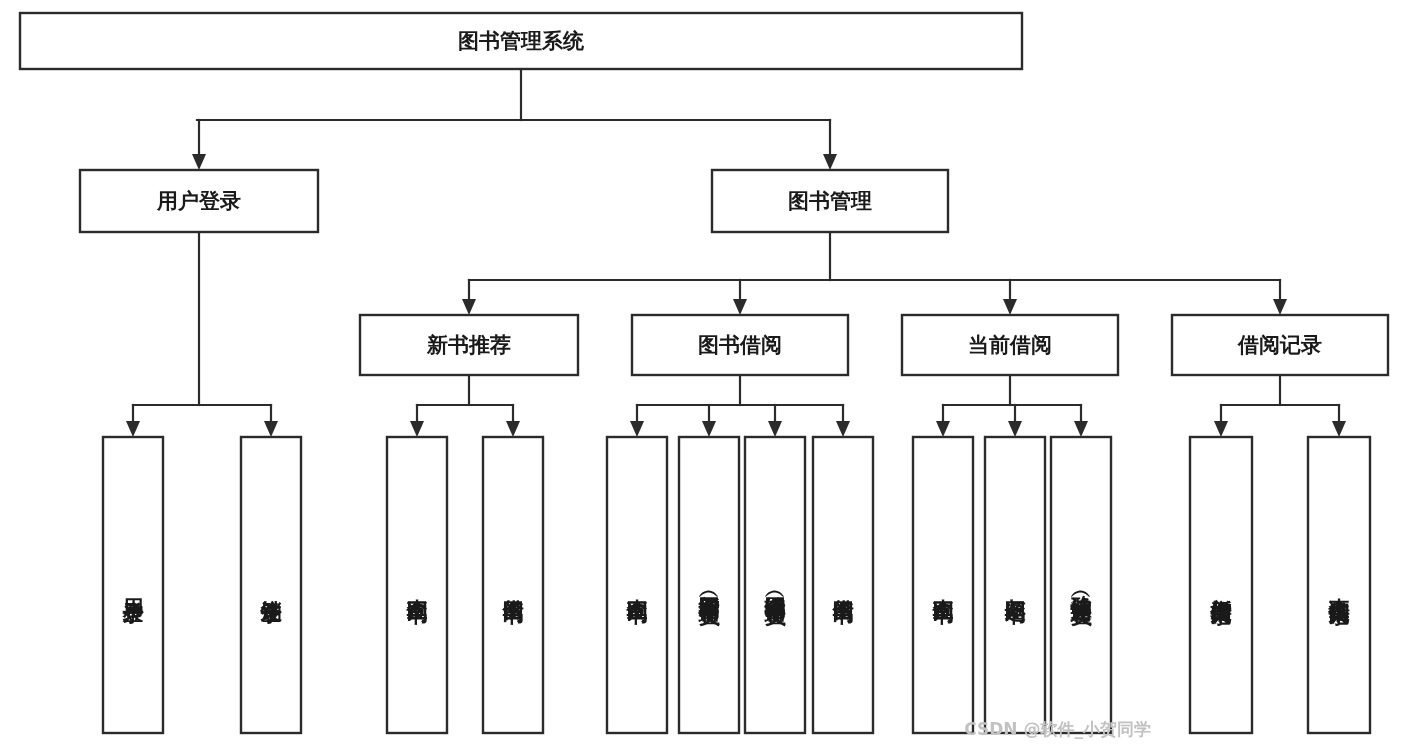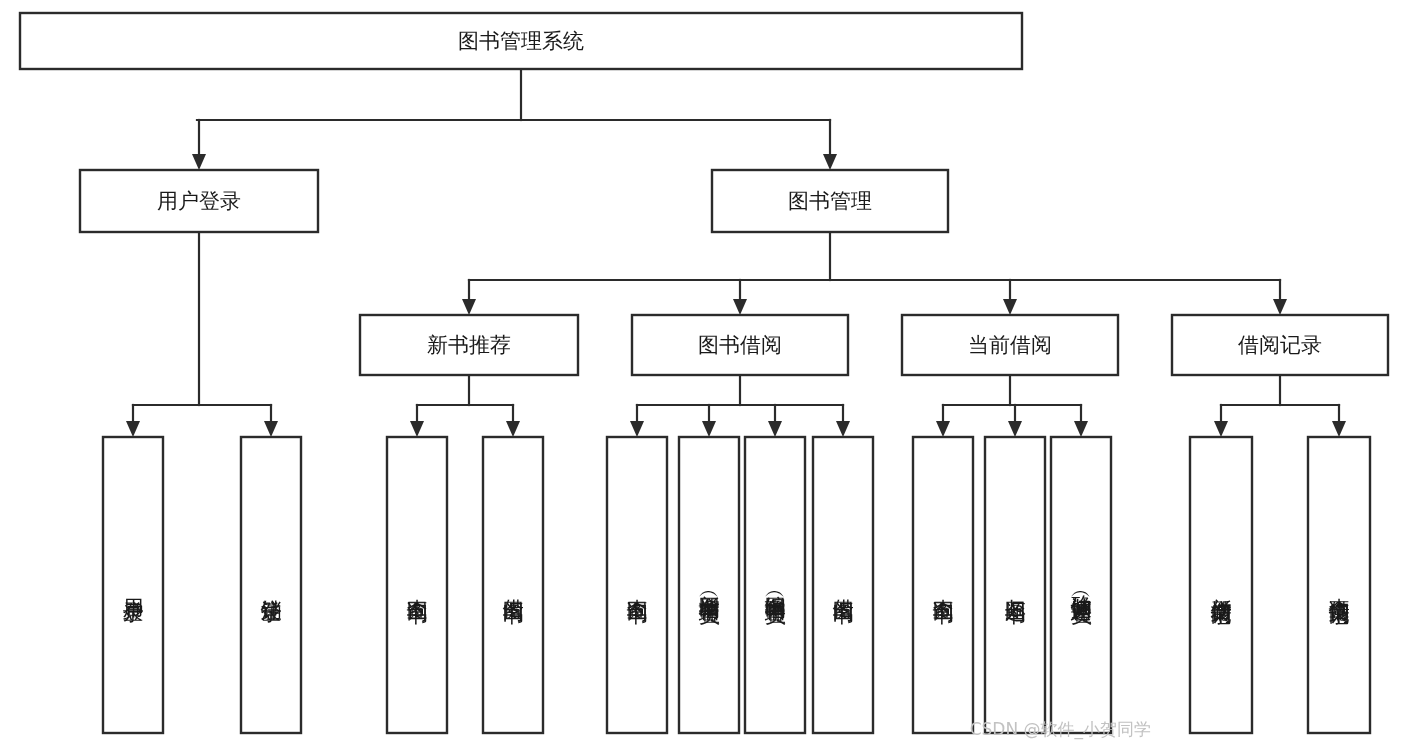"图书管理系统" #diagram-root { font-weight: none -> bold }
